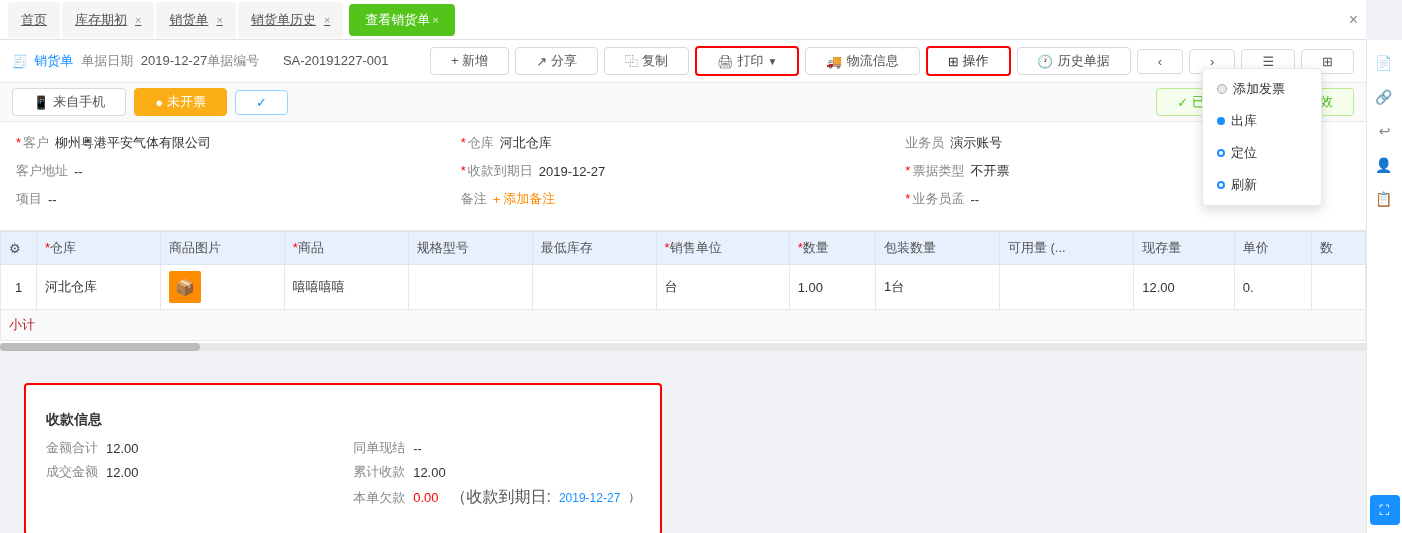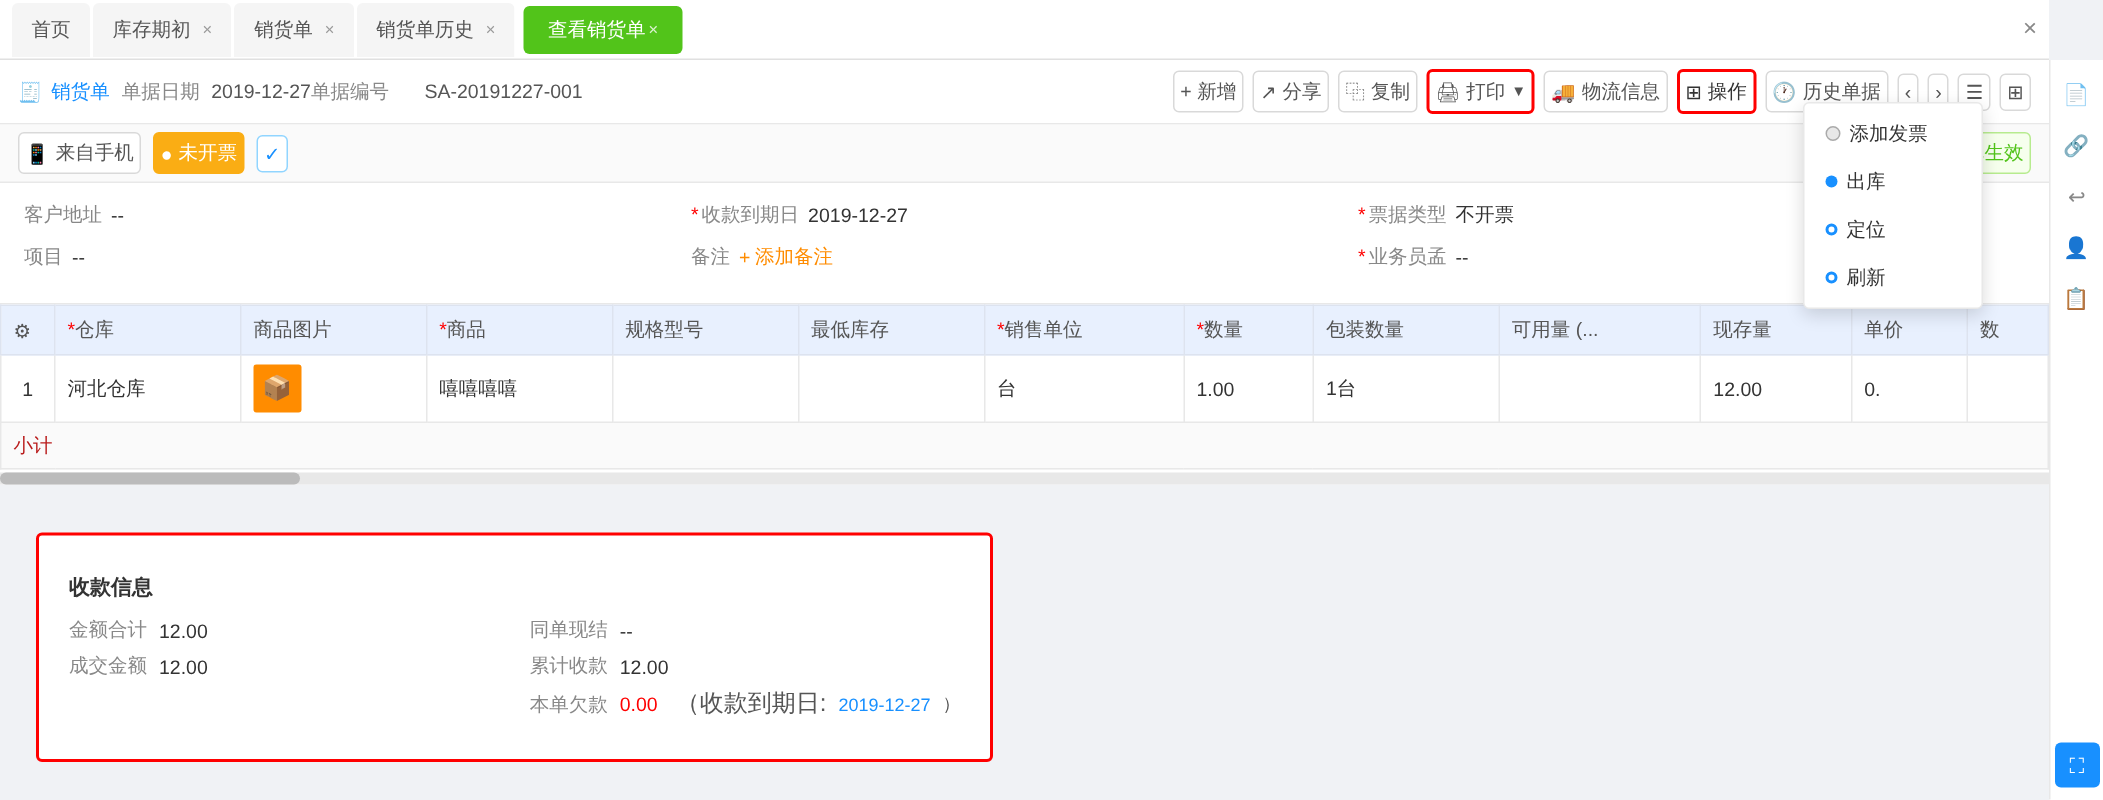"首页" .tab { text-decoration: none -> underline }
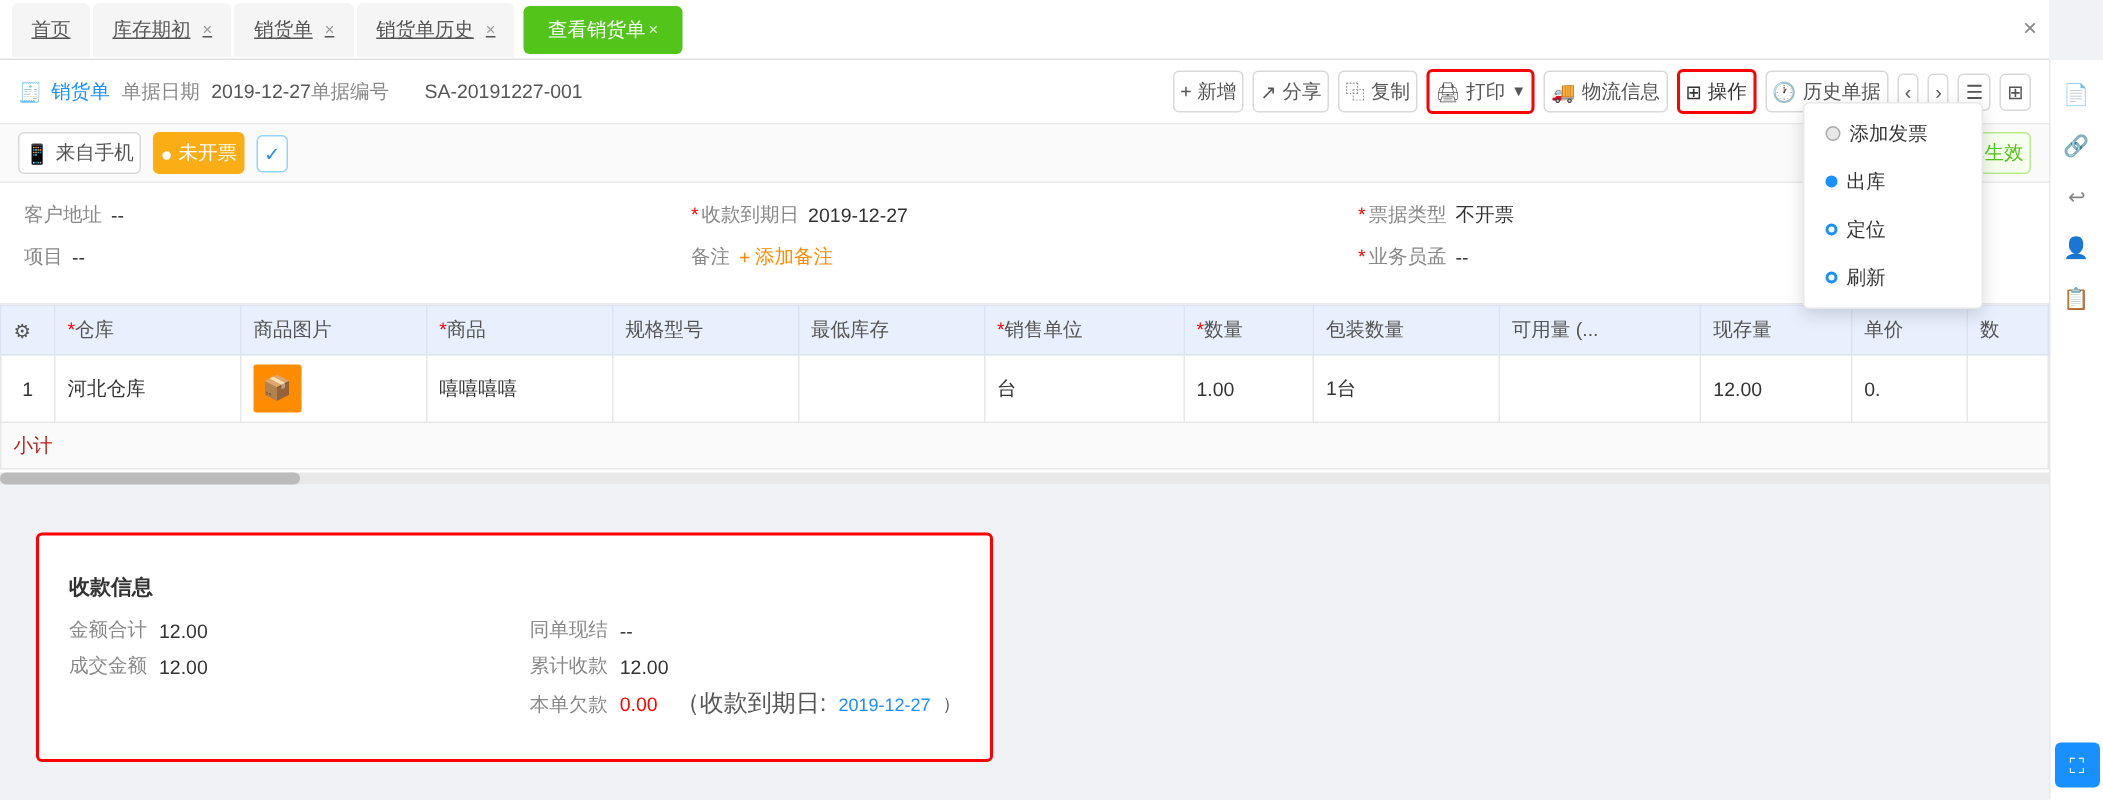"+ 新增" .btn { padding: 4px 4px -> 4px 20px }
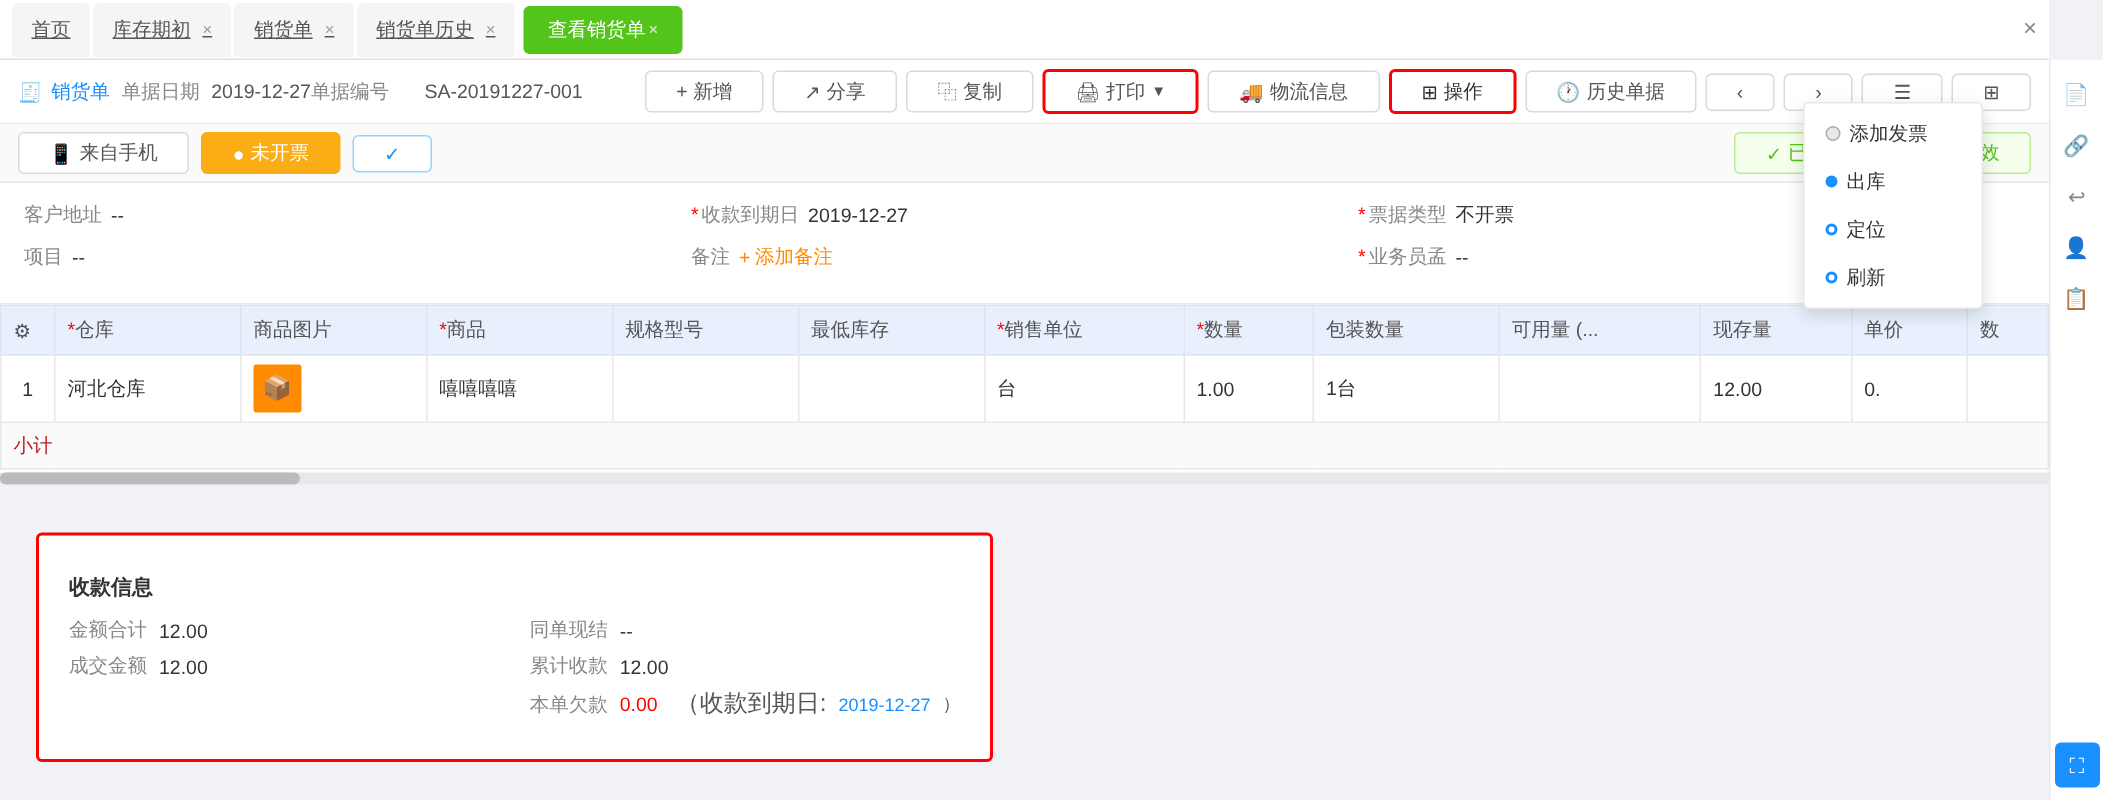"客户" div.form-row { html: none -> <div> <div> <span>客户</span> <span>柳州粤港平安气体有限公司</span> </div> <div> <span>仓库</span> <span>河北仓库</span> </div> <div> <span>业务员</span> <span>演示账号</span> </div> </div> }
